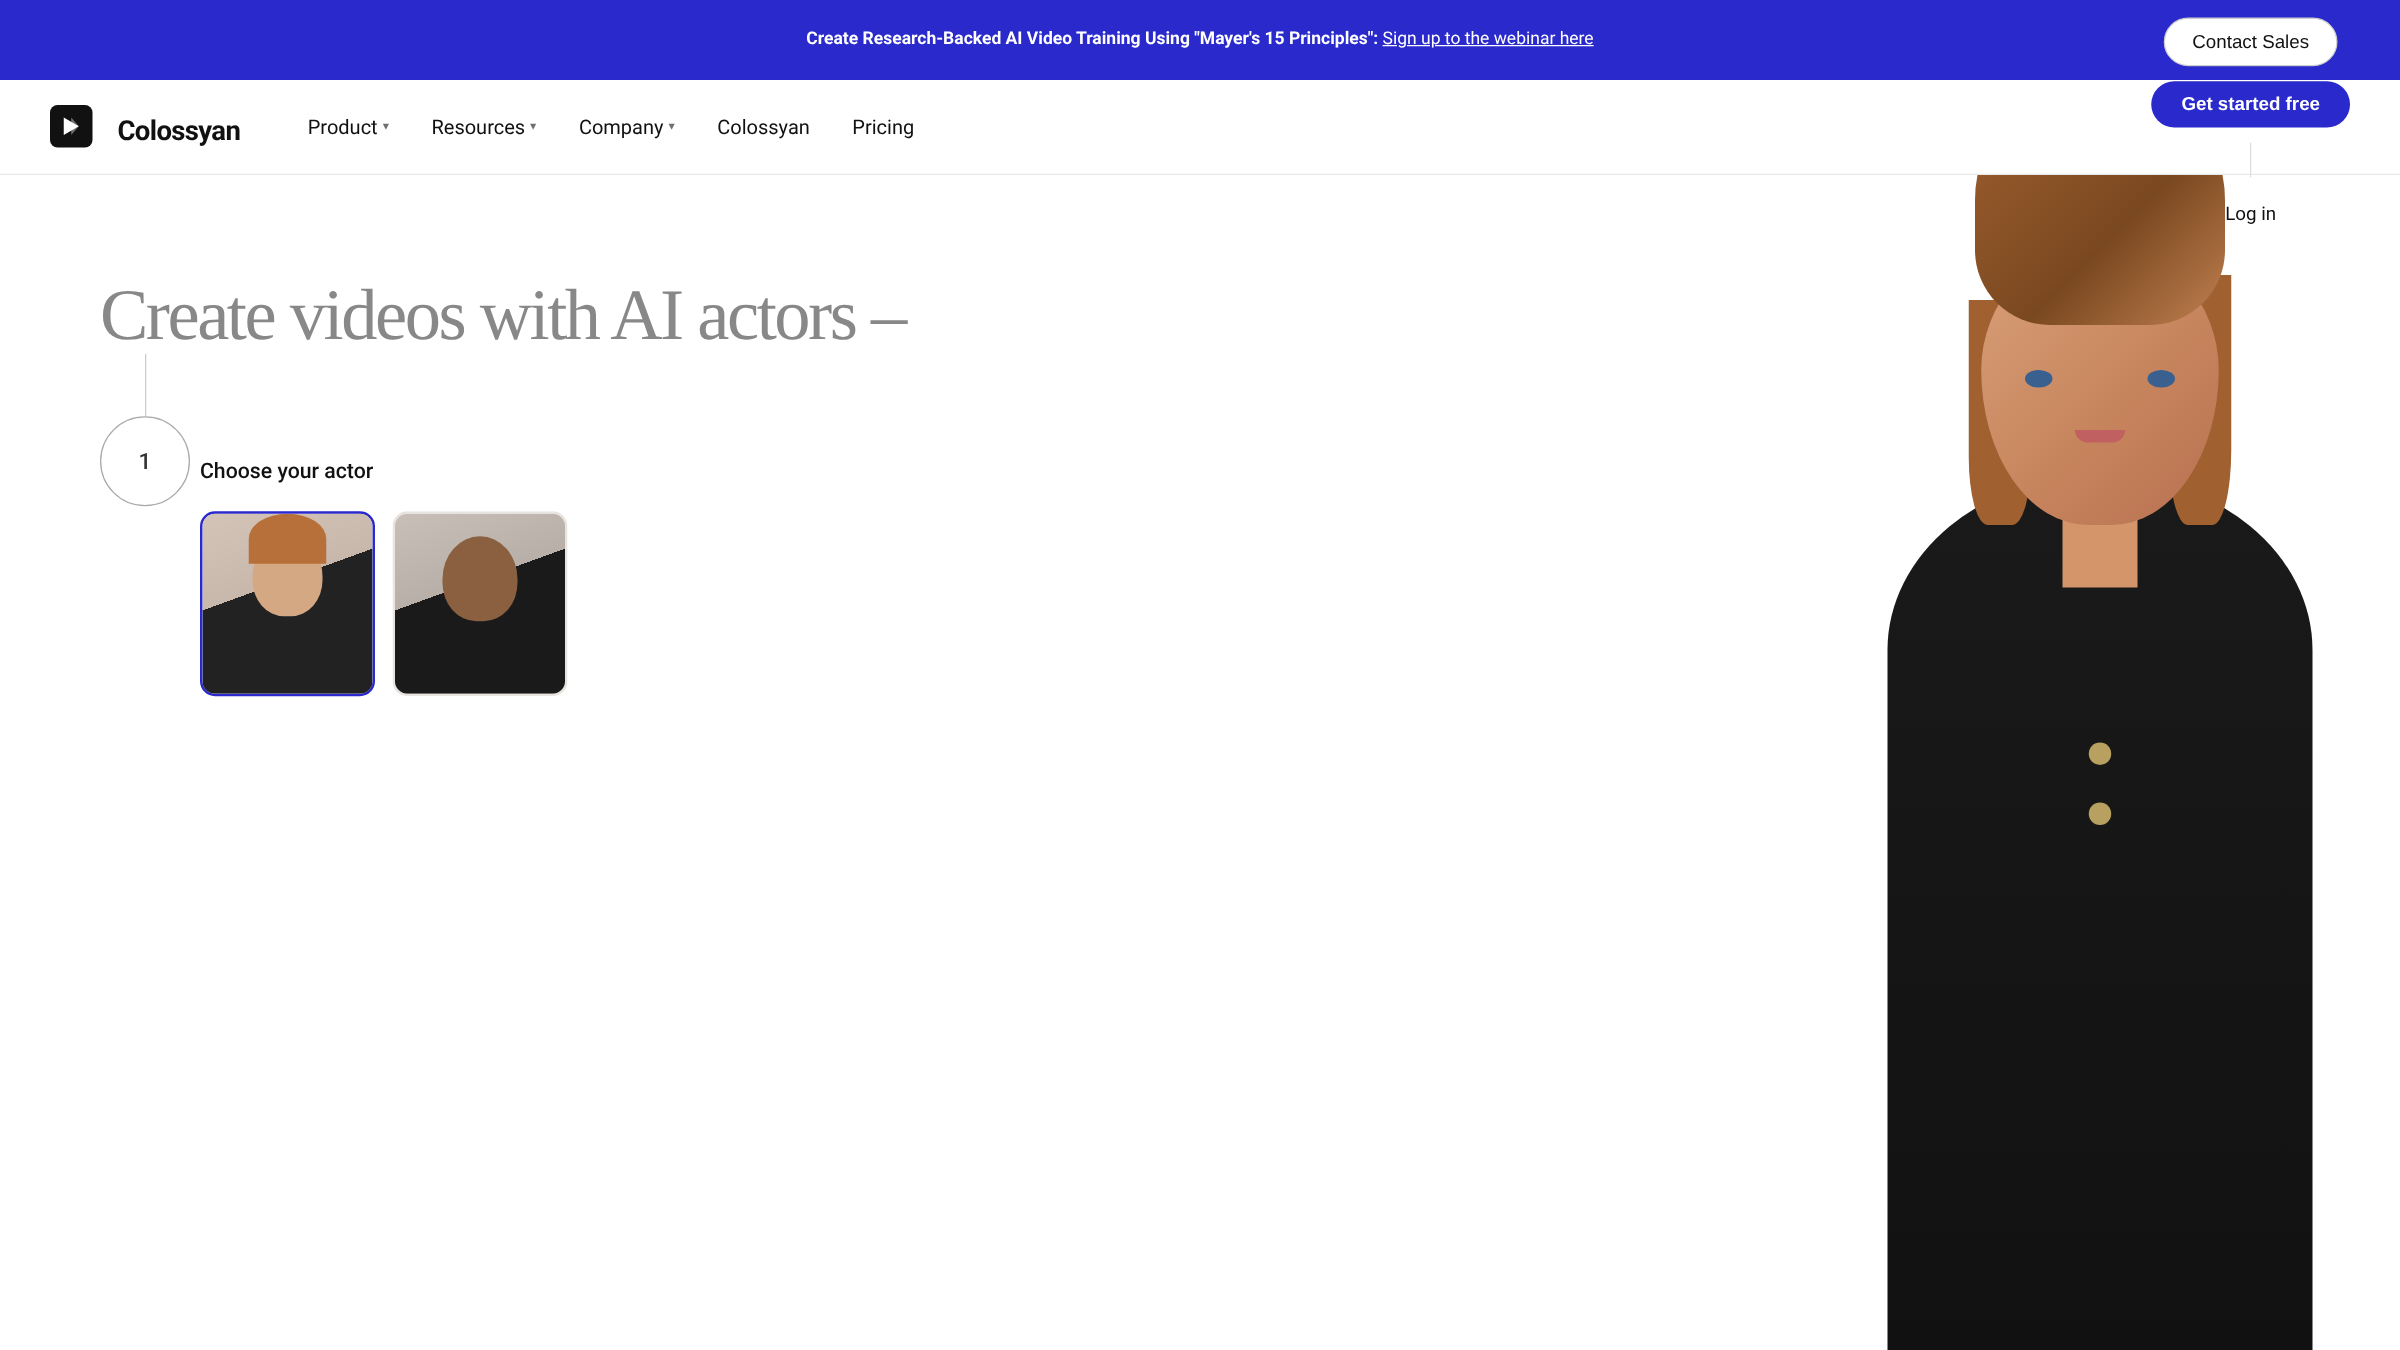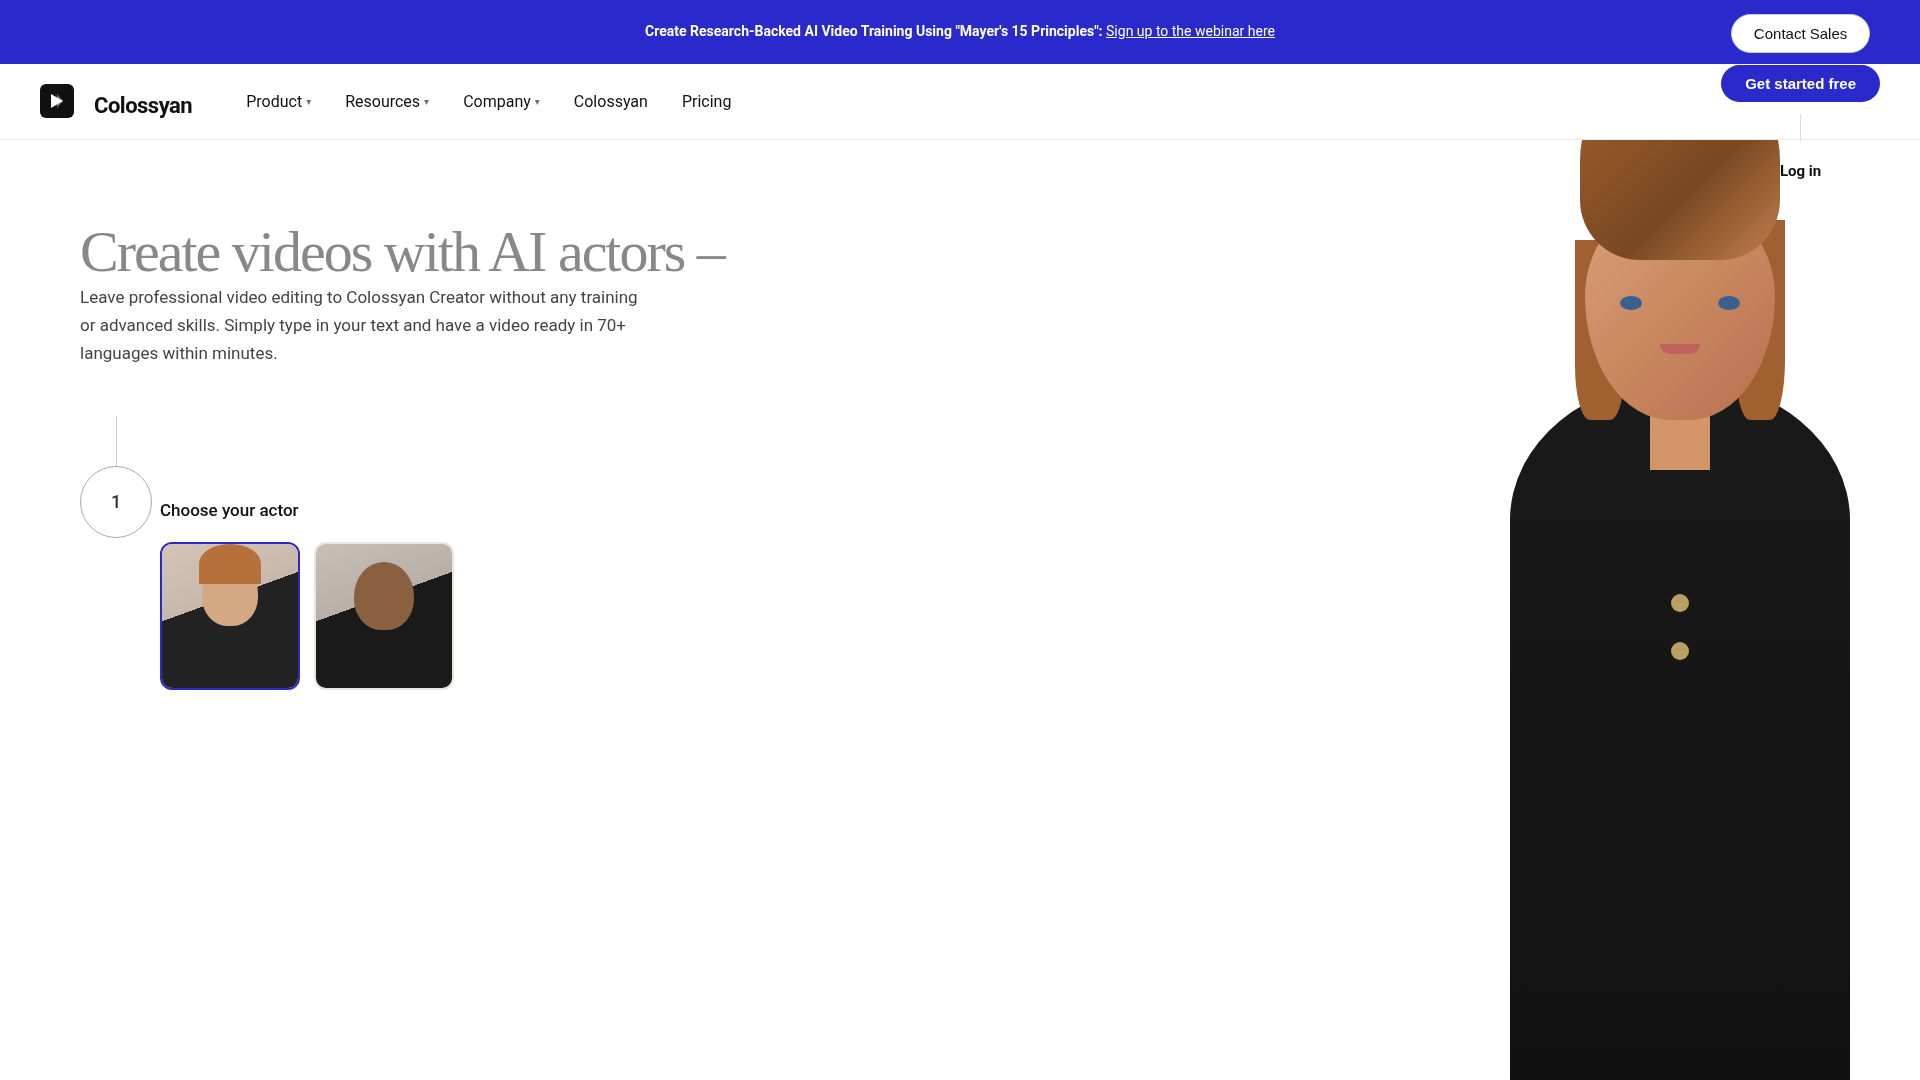"Log in" .btn-login { font-weight: 700 -> 400 }
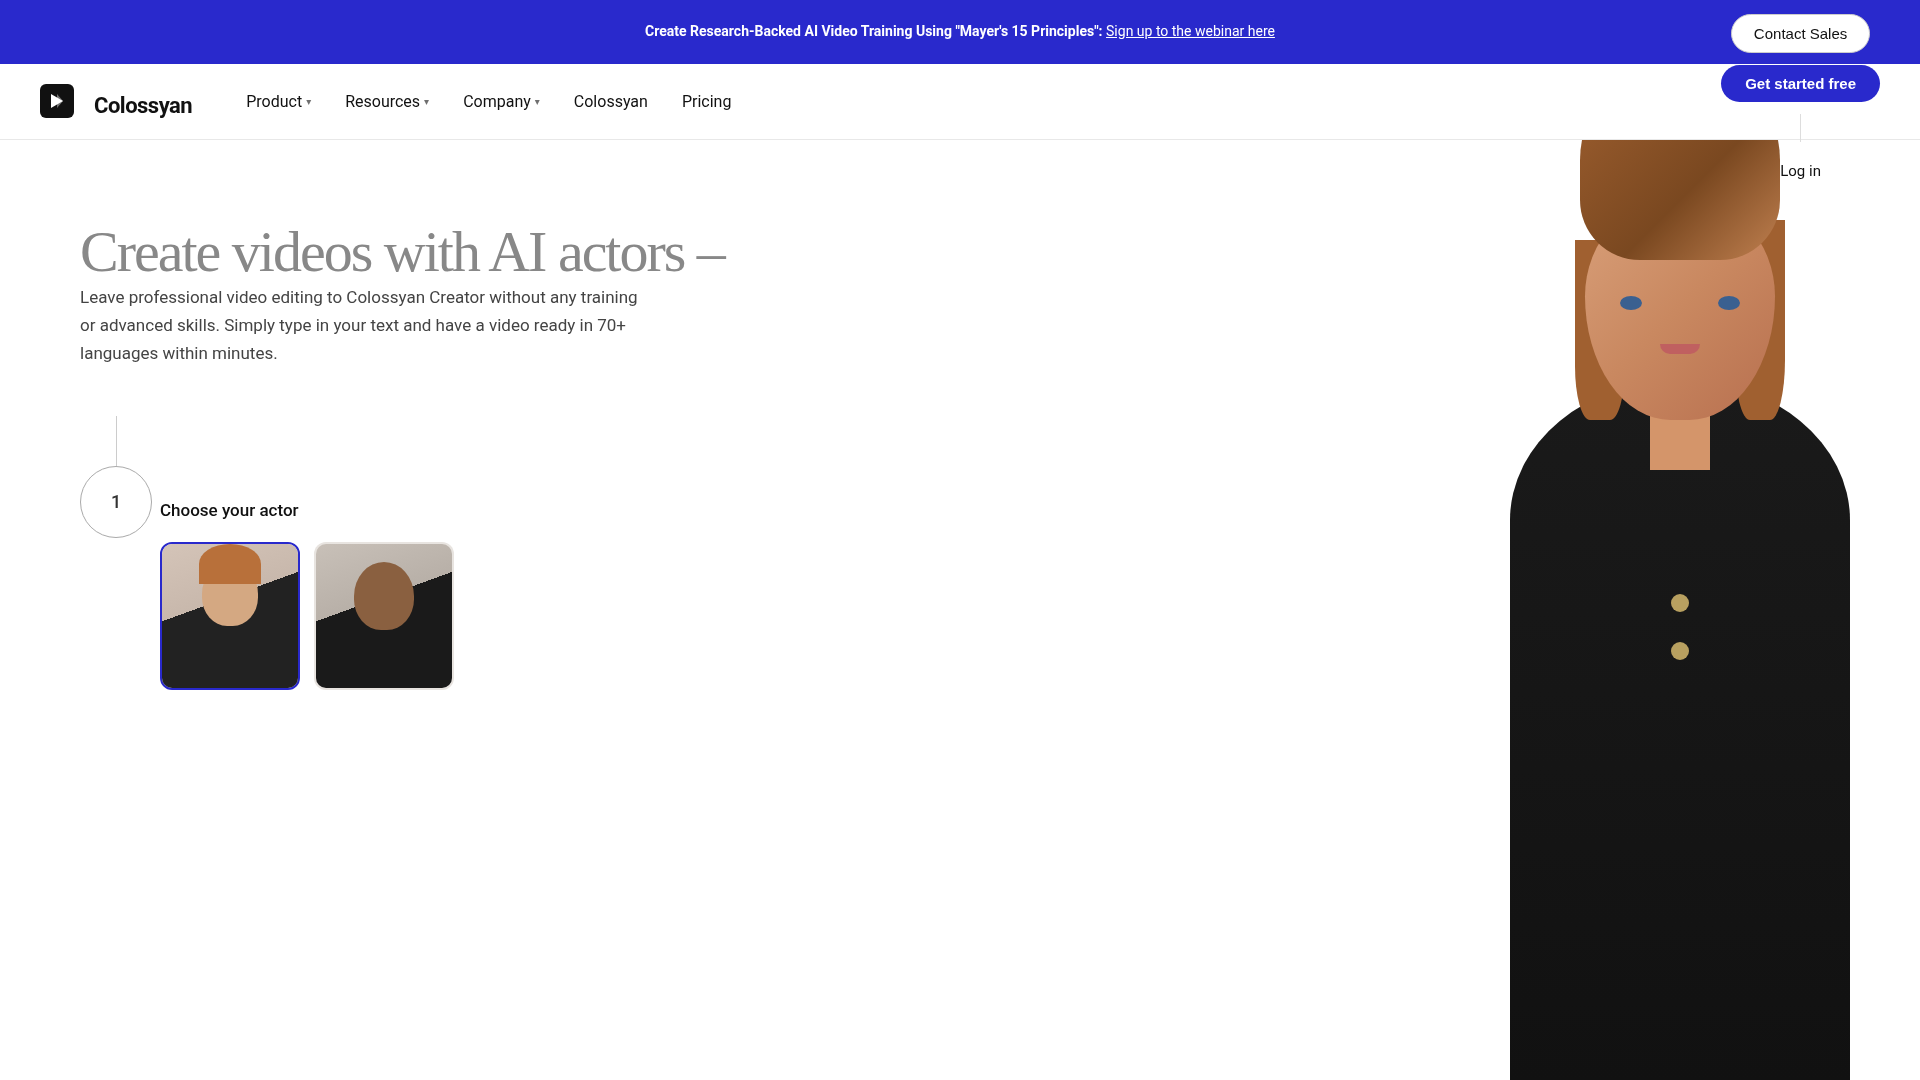"Leave professional video editing to" p.hero-description { html: <p>Leave professional video editing to Colossyan Creator without any training or advanced skills. Simply type in your text and have a video ready in 70+ languages within minutes.</p> -> none }
